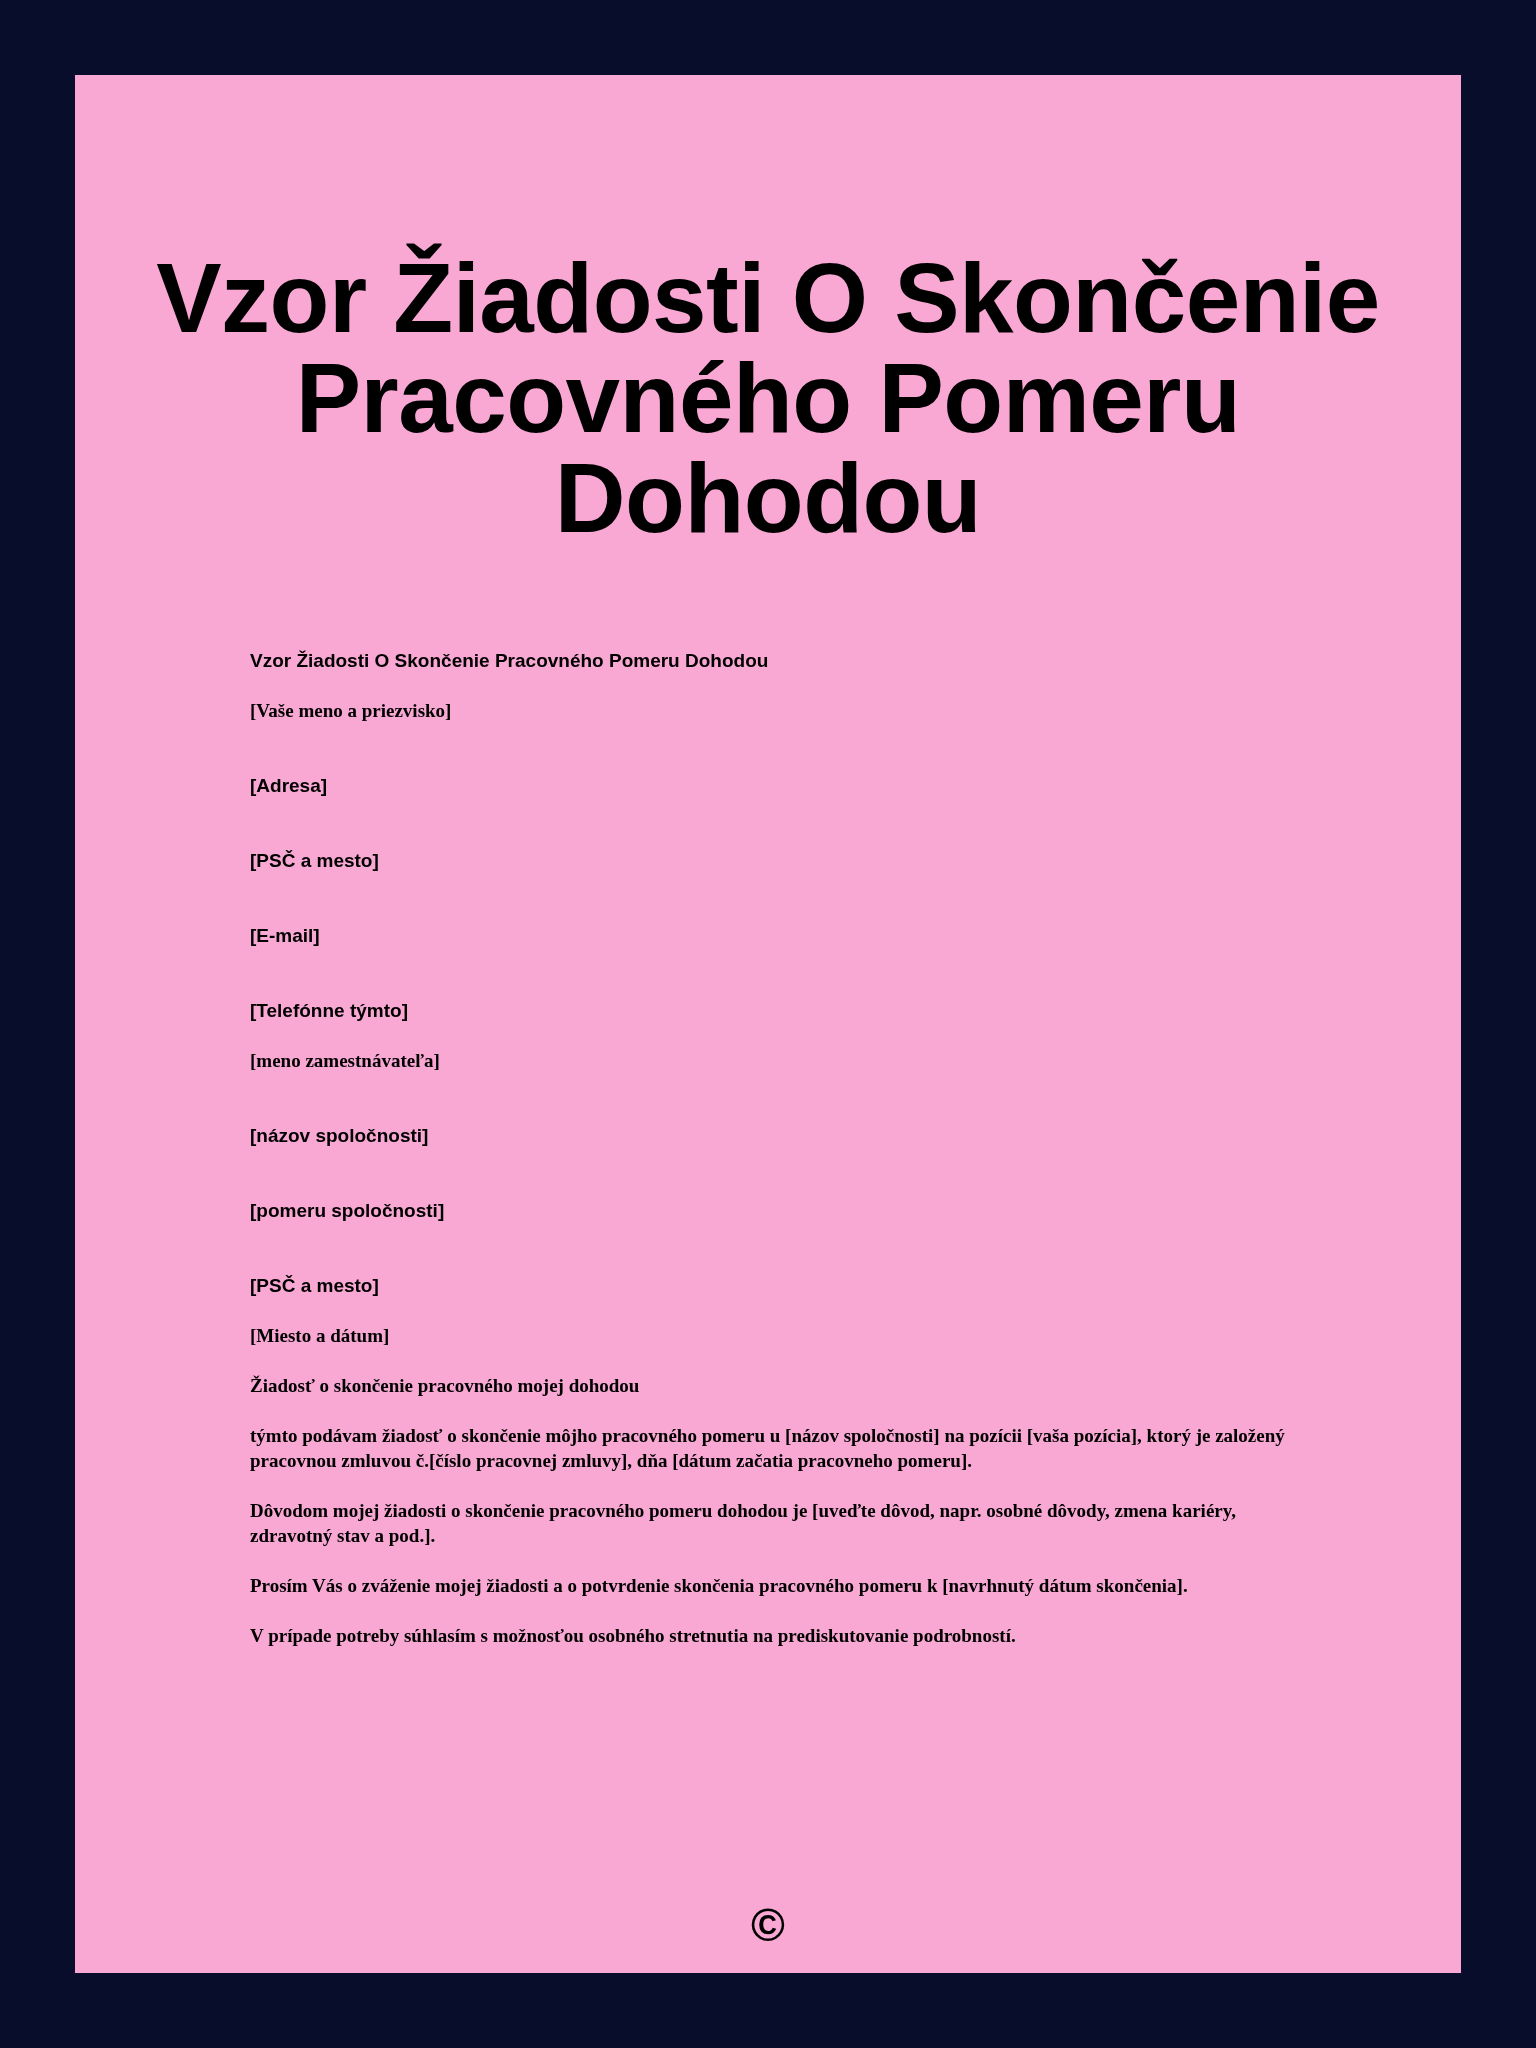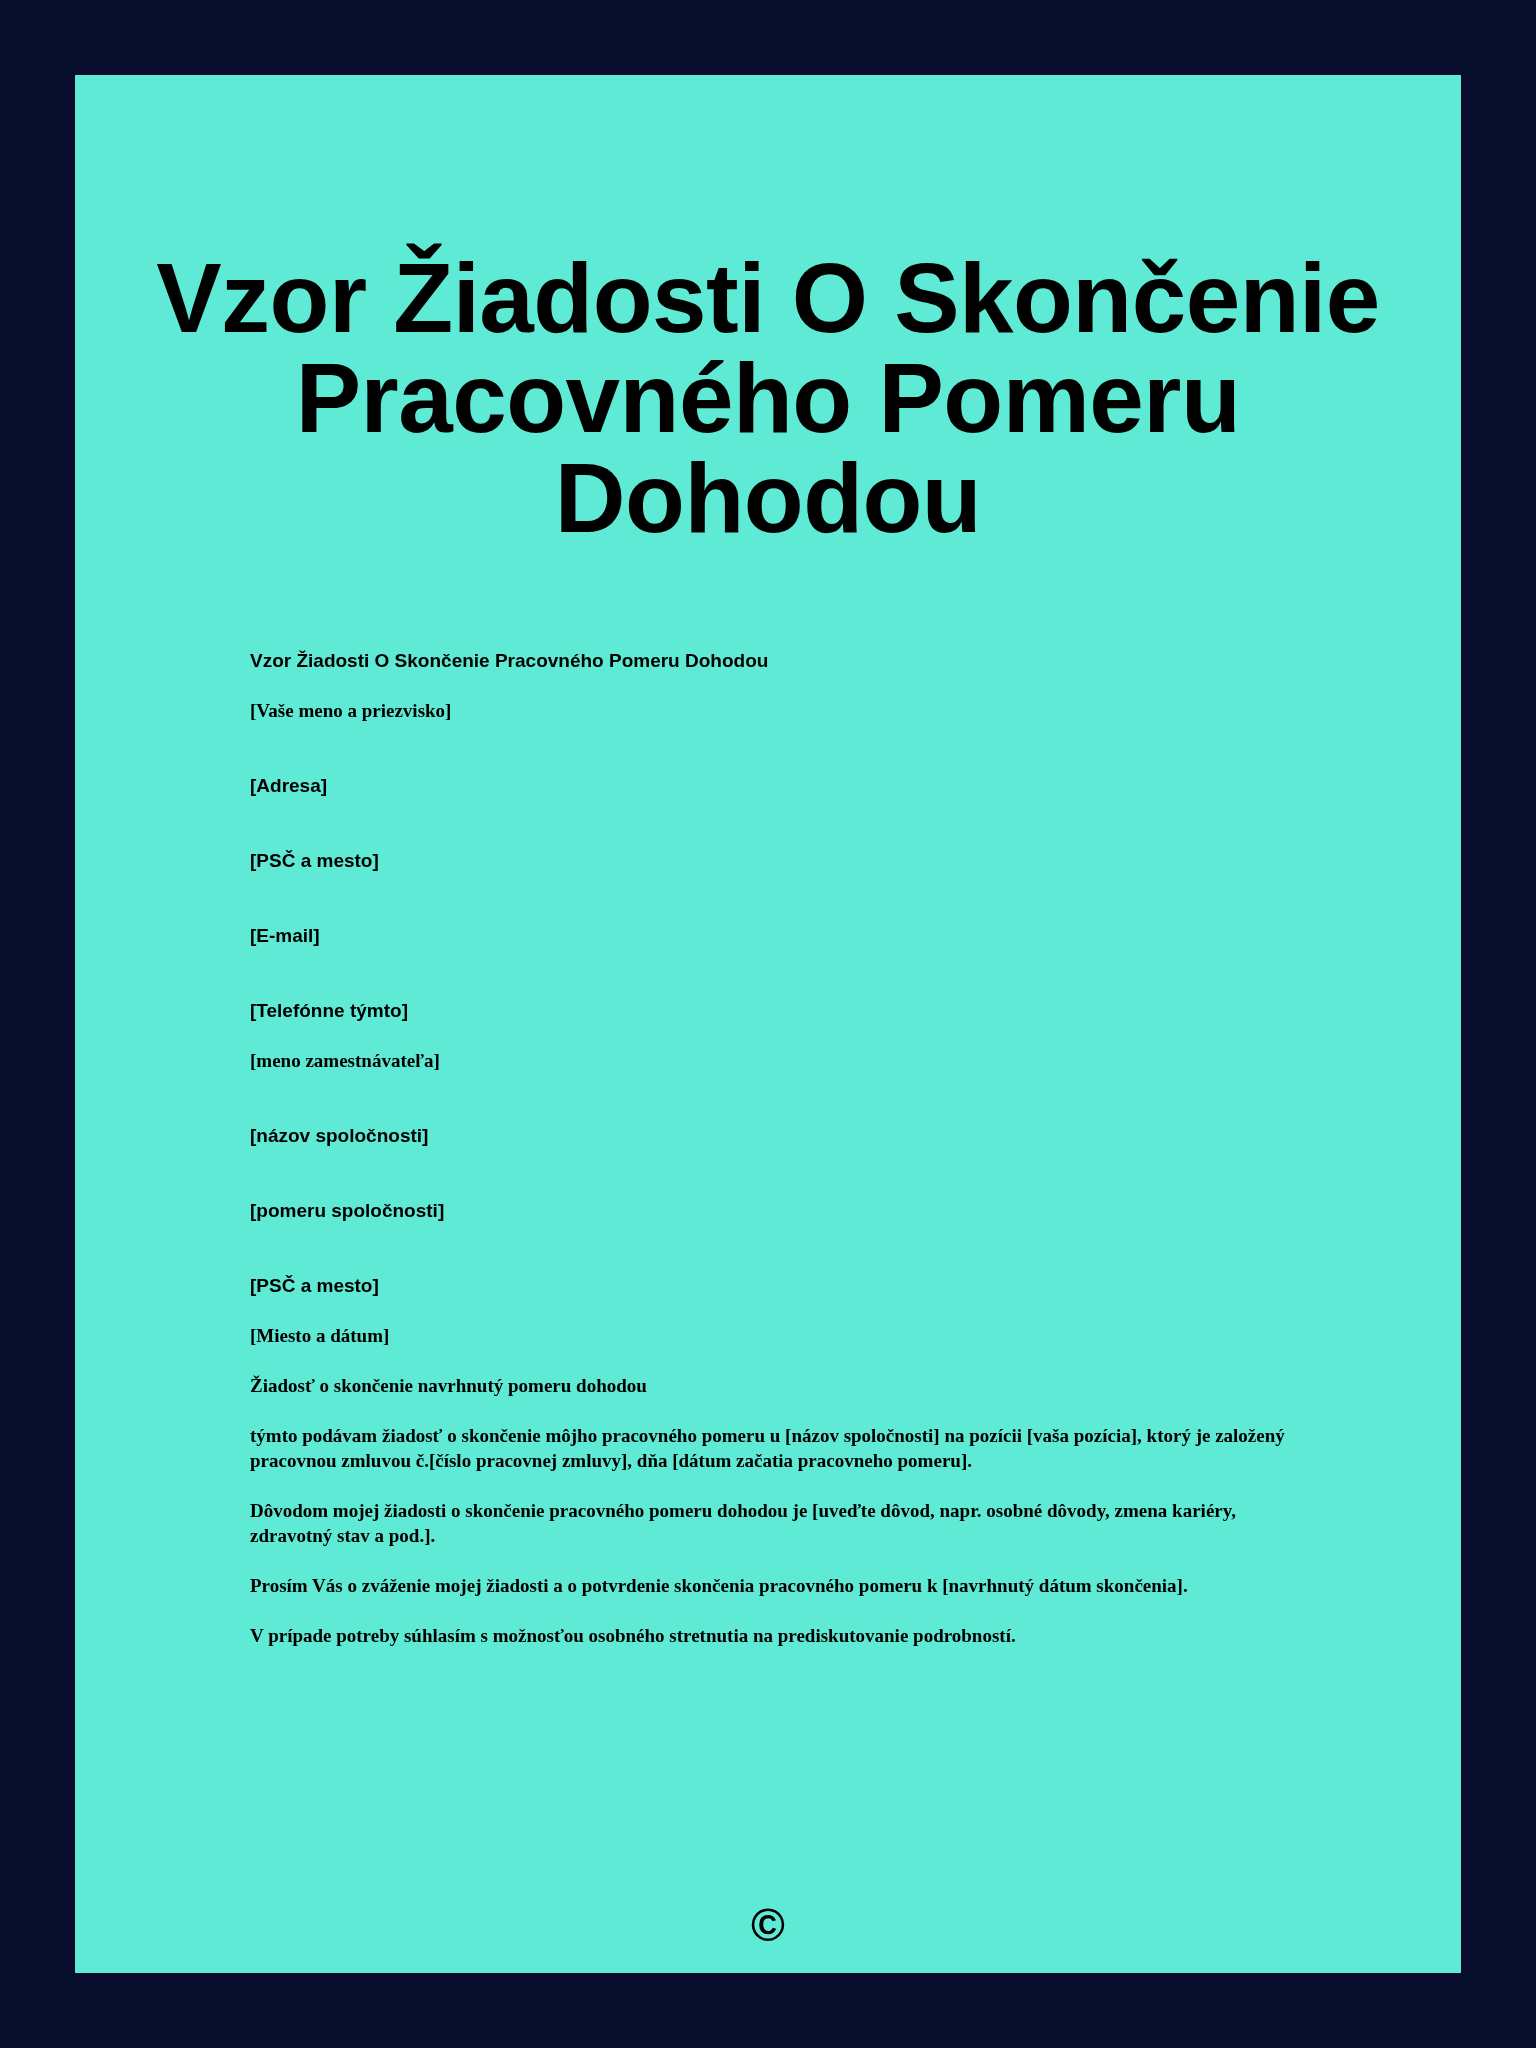"Vzor Žiadosti O Skončenie Pracovného" .page { background: #5eead4 -> #f9a8d4 }
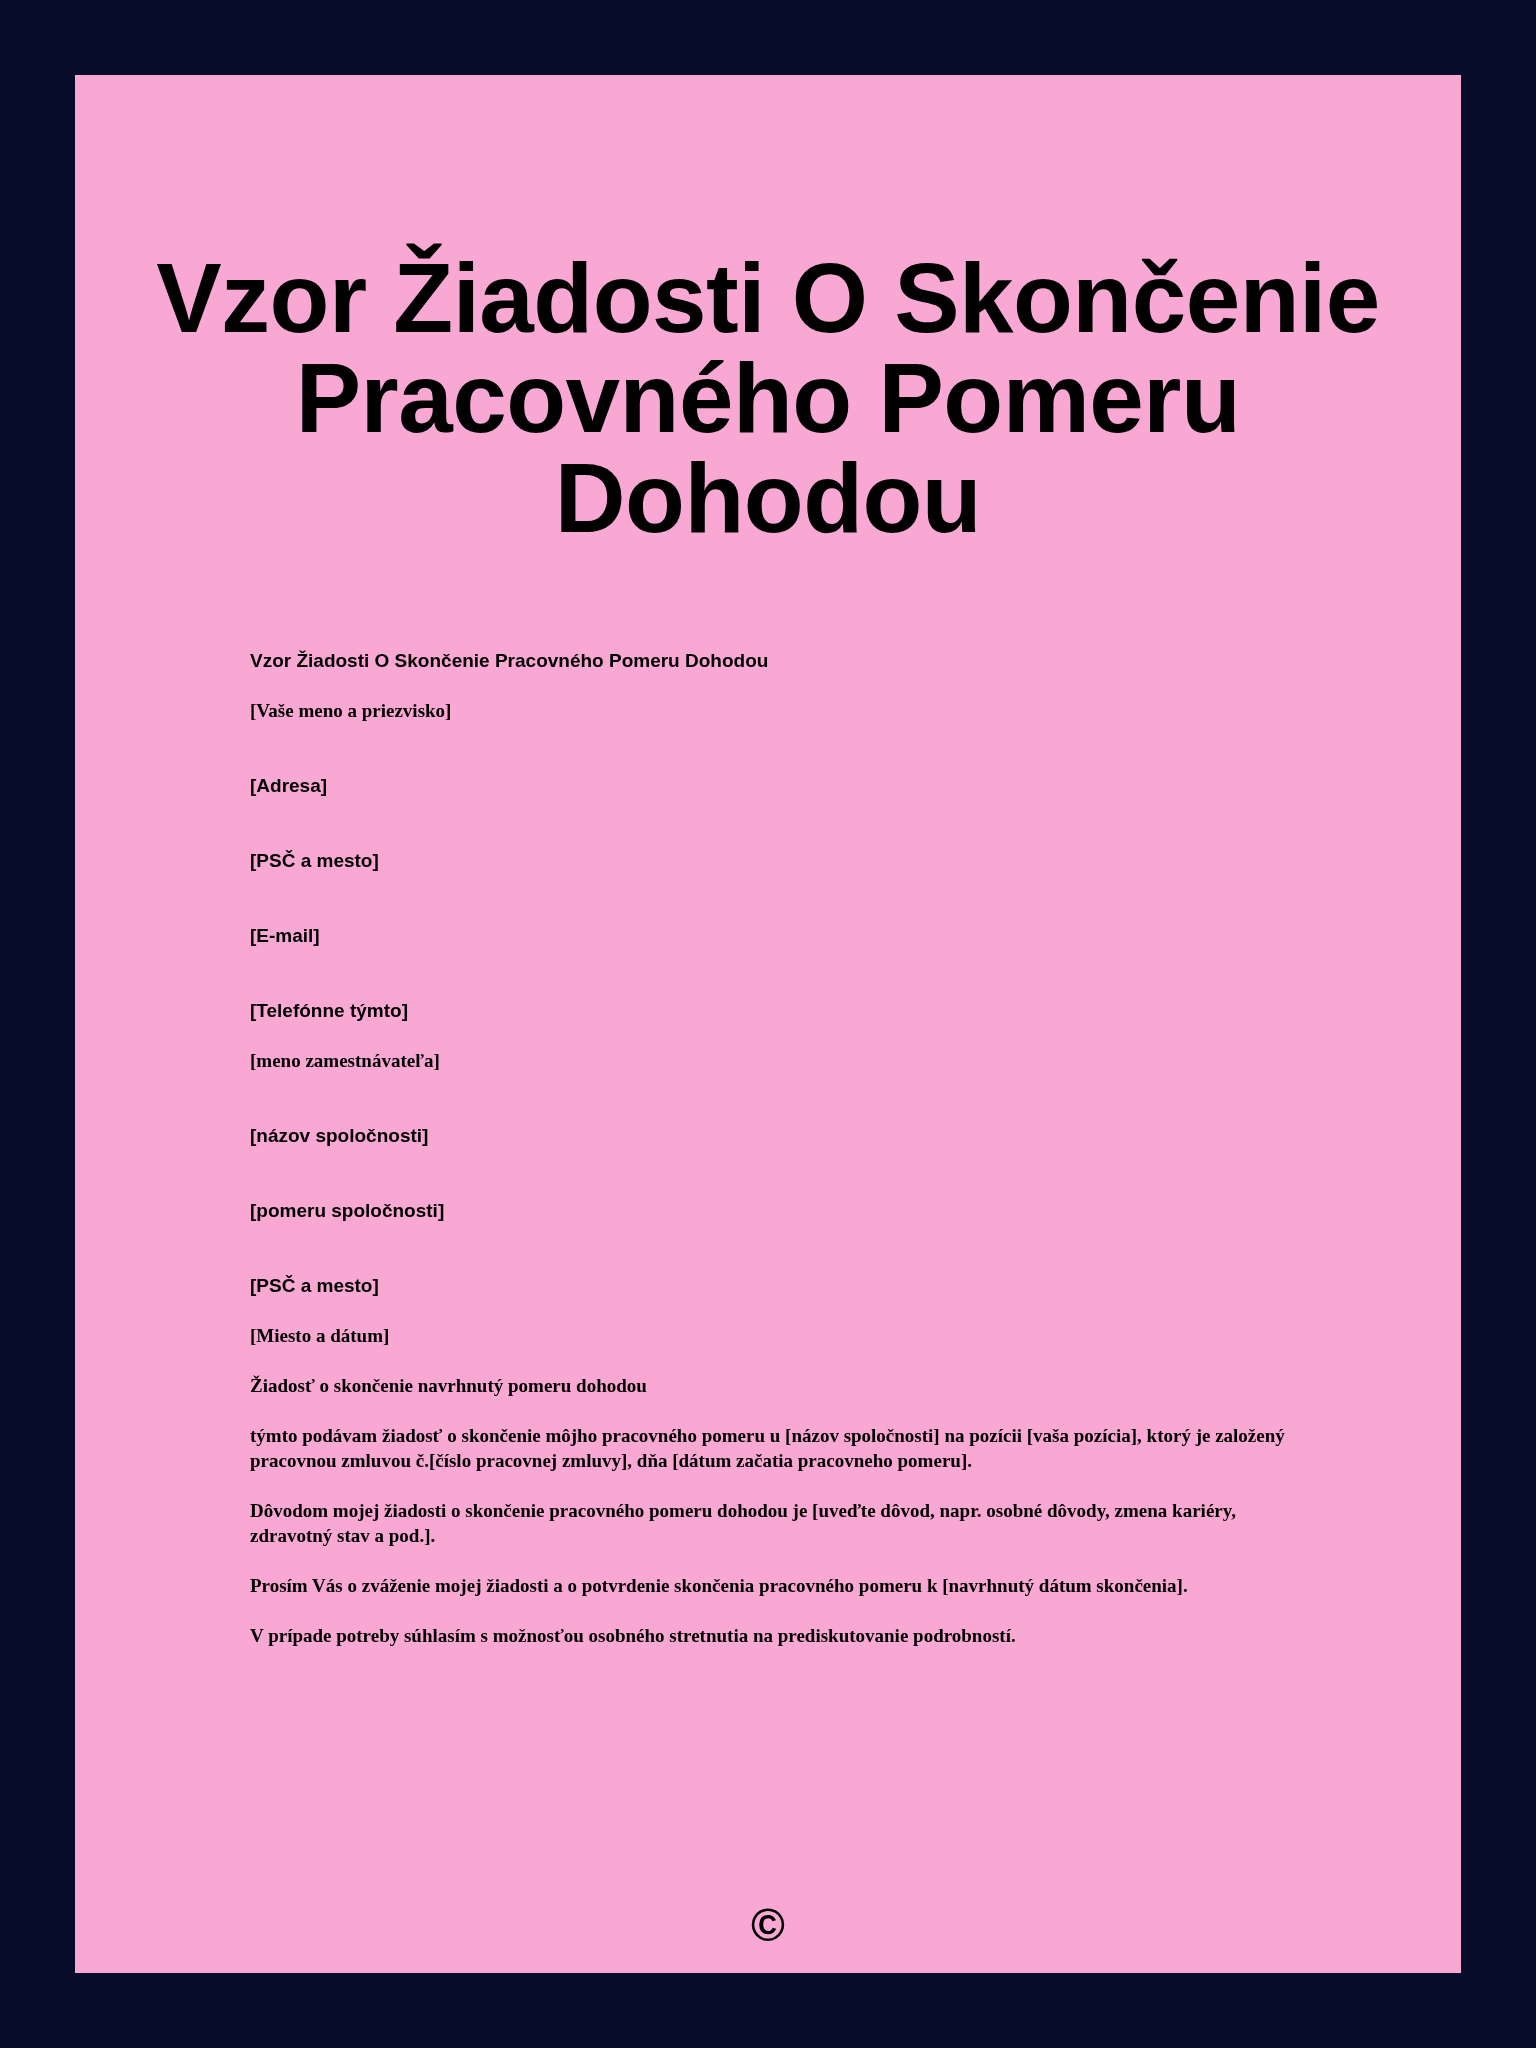"Žiadosť o skončenie navrhnutý pomeru" p.gap1 { text: navrhnutý pomeru -> pracovného mojej }
